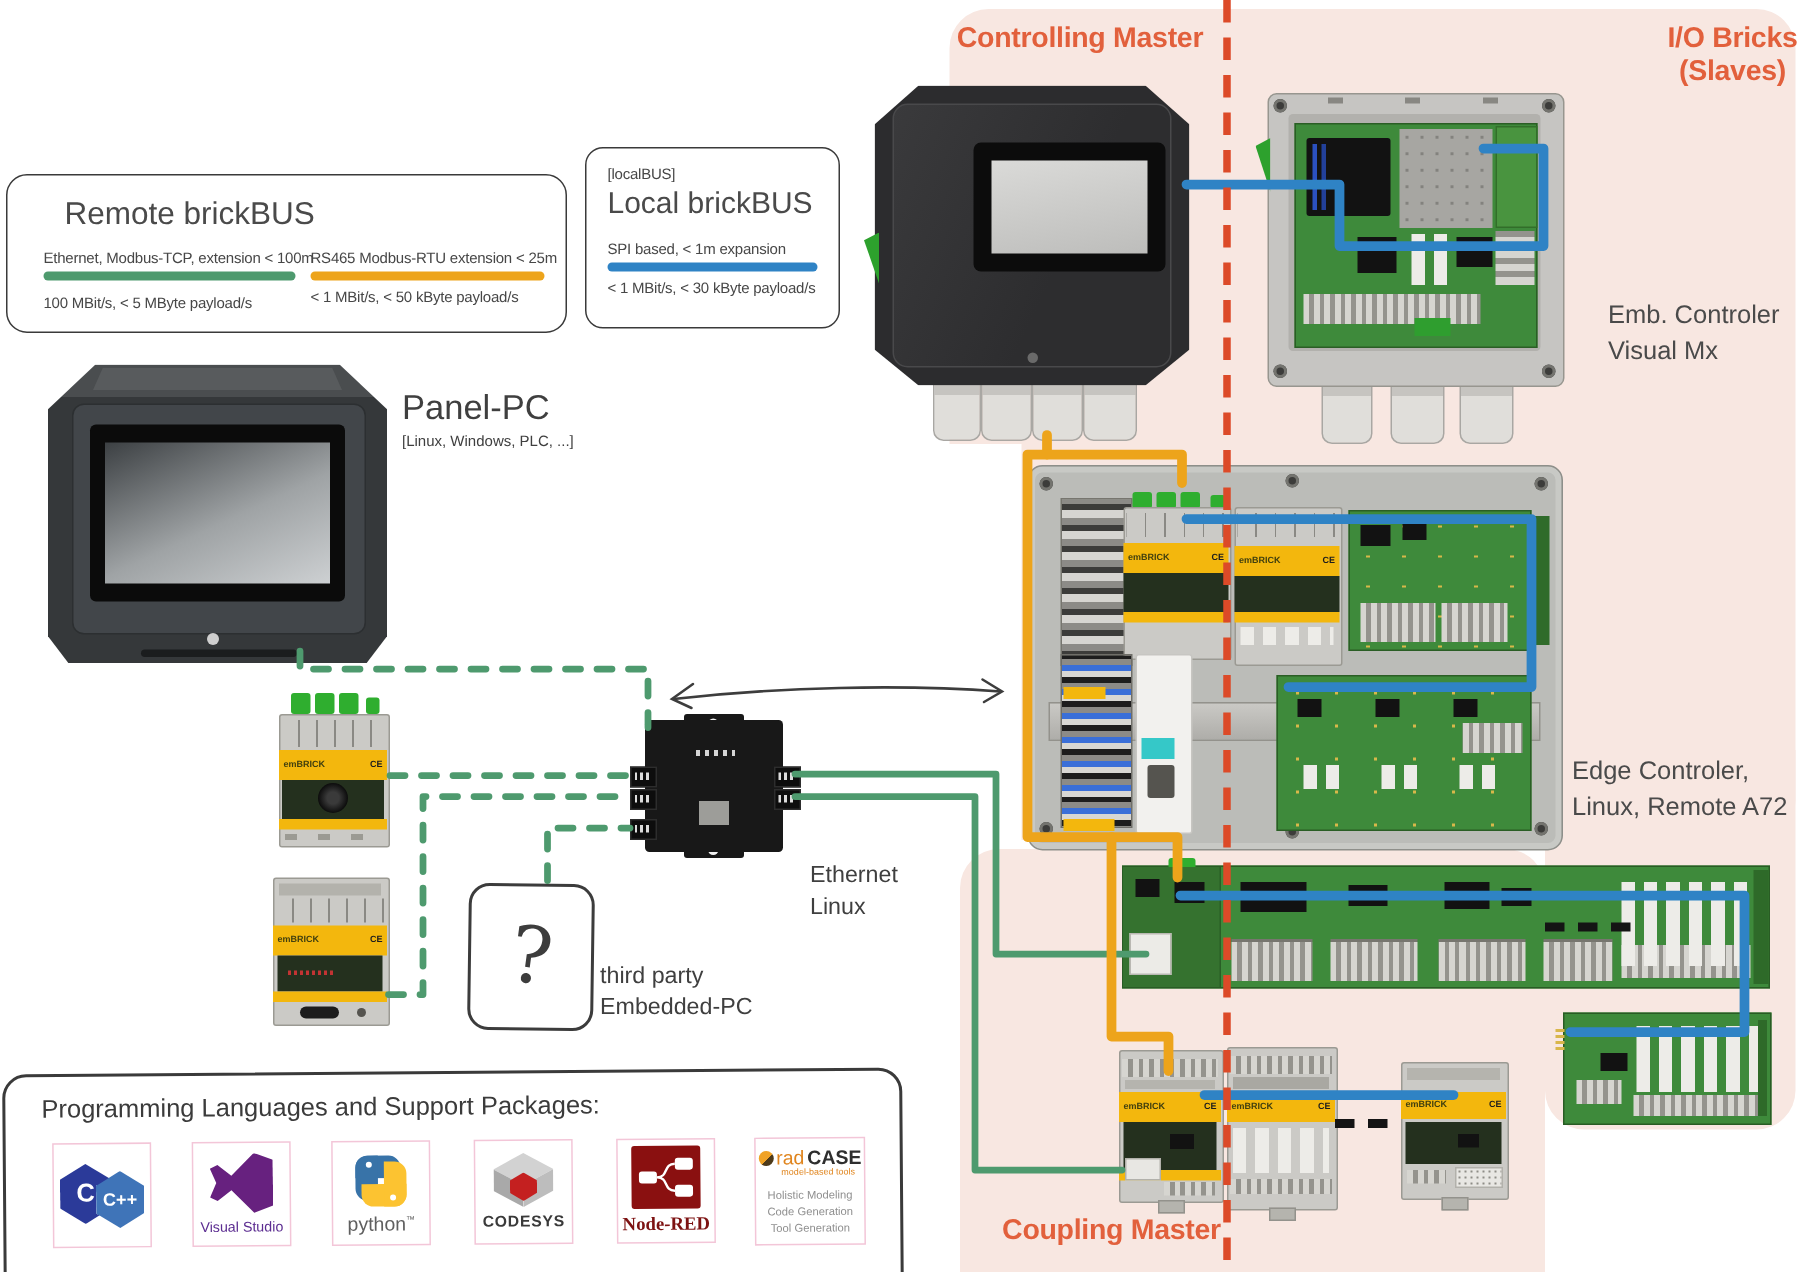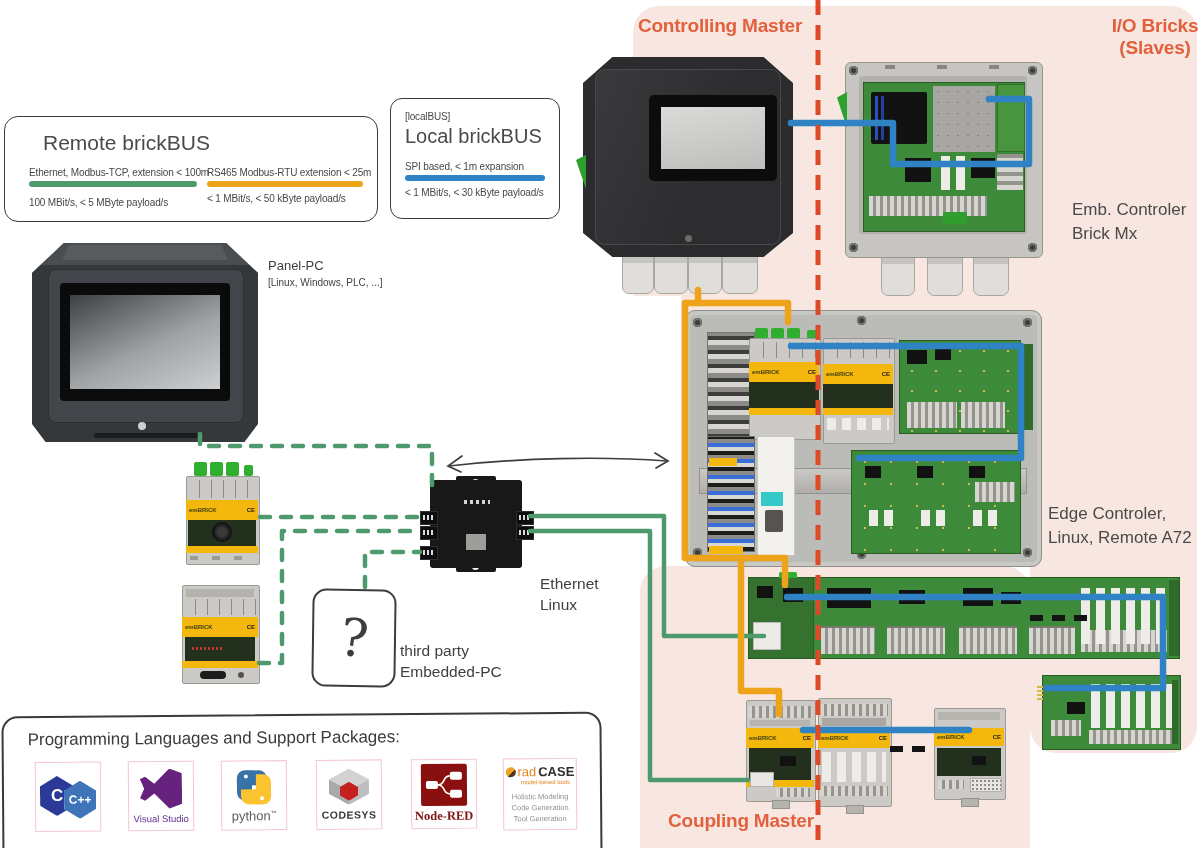"Brick Mx" span.l1 { text: Brick -> Visual }
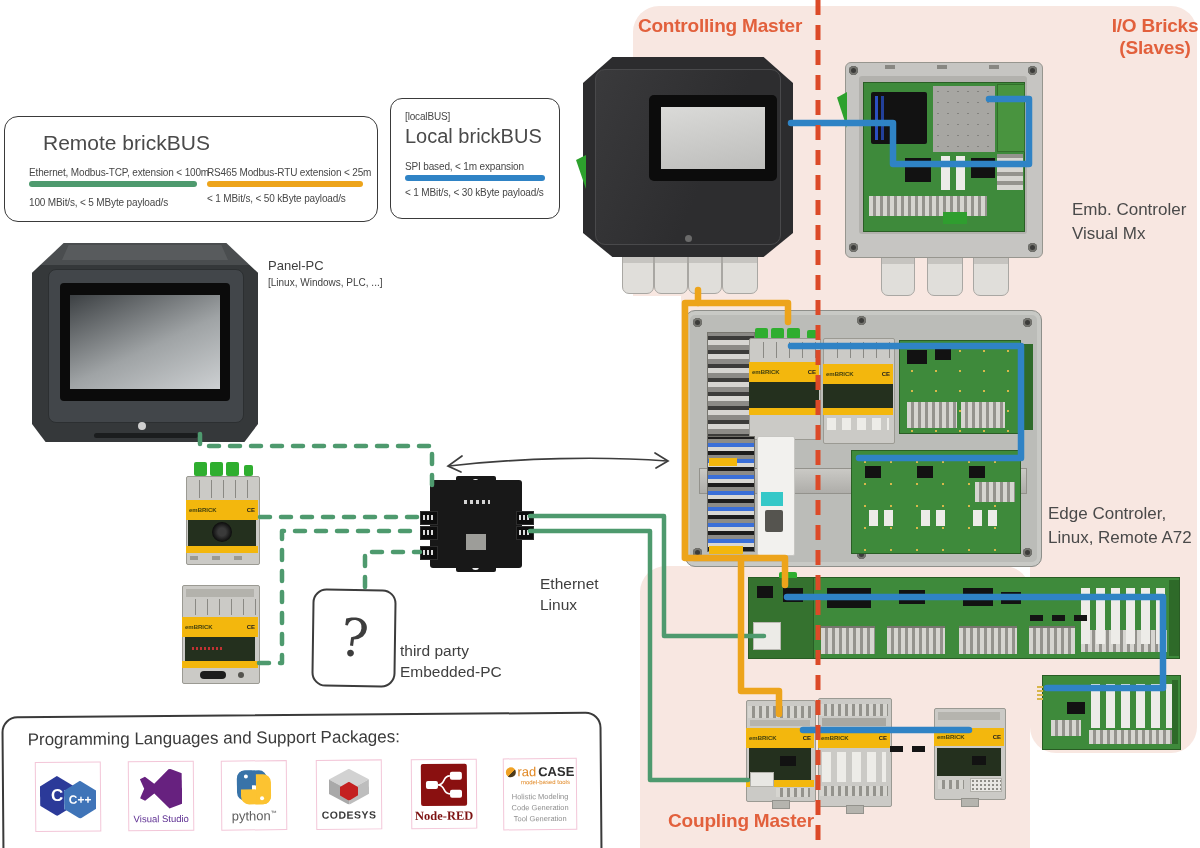"Panel-PC" span.l1 { font-size: 13px -> 23px }
